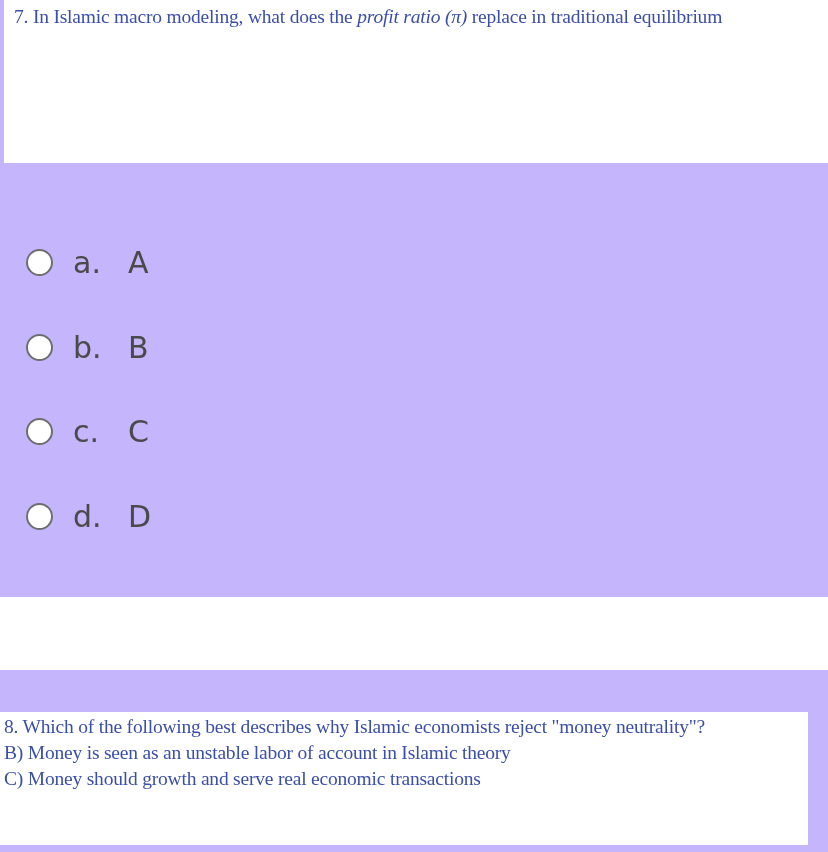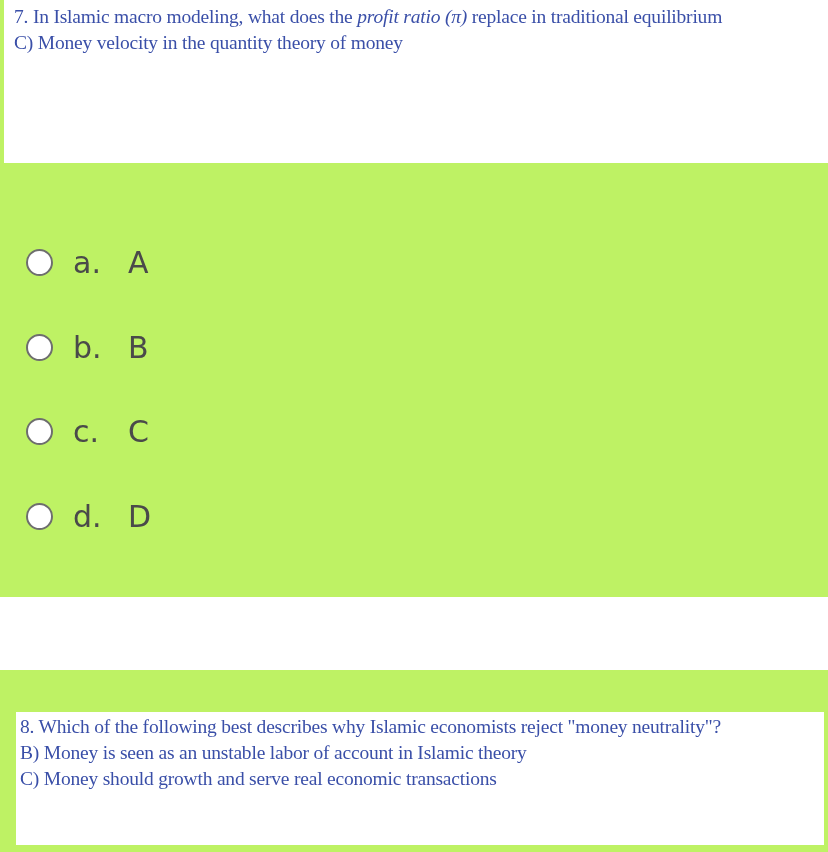"7. In Islamic macro modeling," .panel-blue { background: #bef264 -> #c4b5fd }
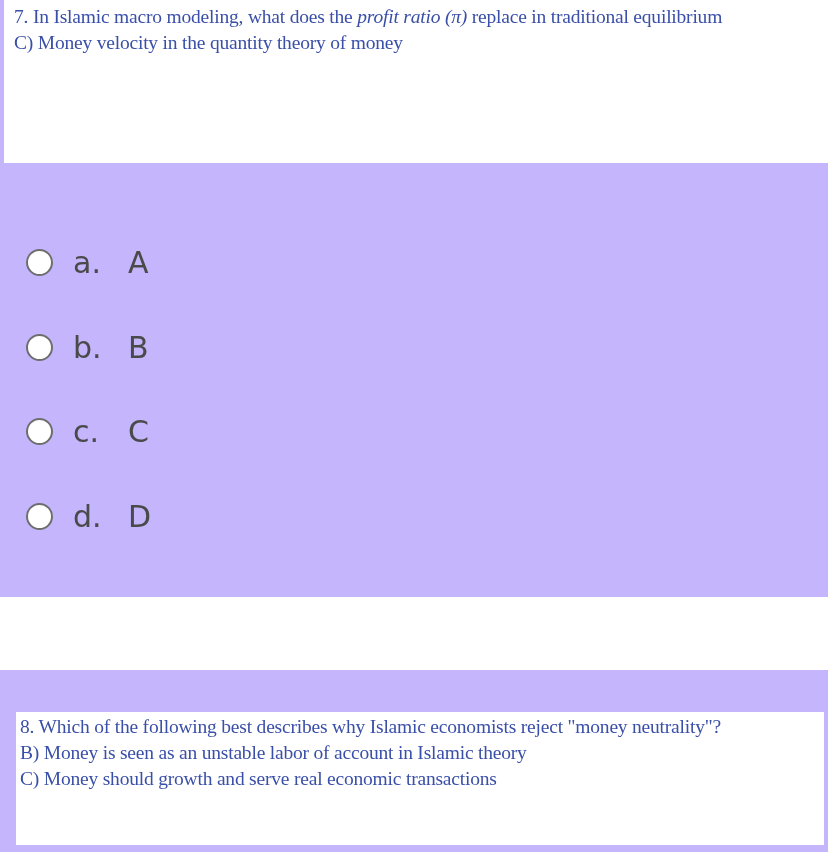"C) Money velocity in the" span.qline { html: <span>C) Money velocity in the quantity theory of money</span> -> none }
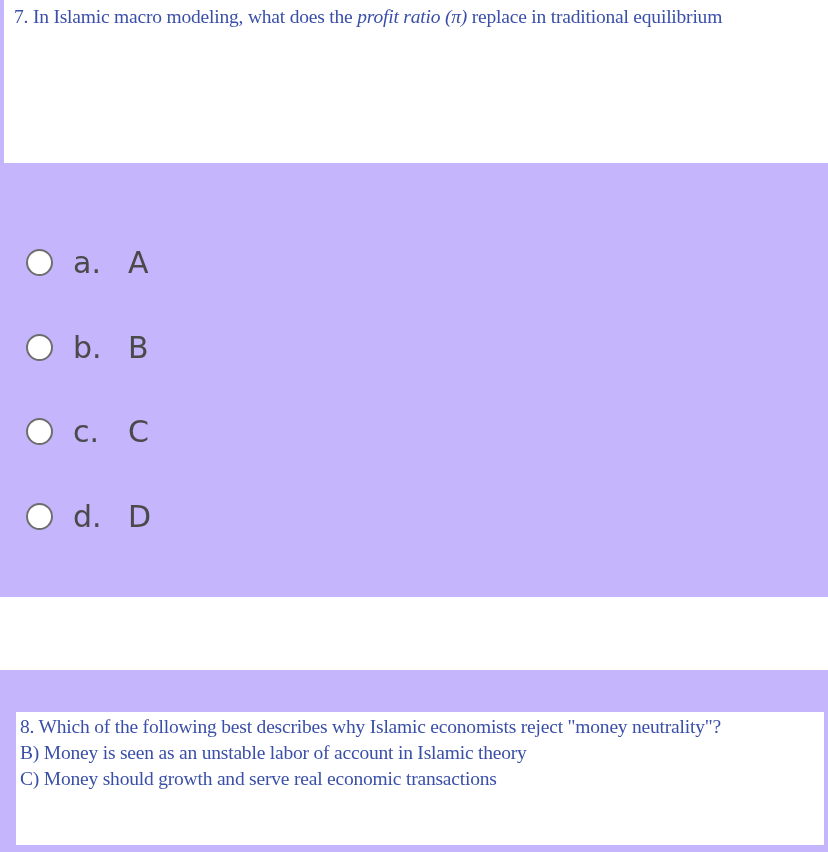"8. Which of the following" #q8-text { left: 16px -> 0 }
